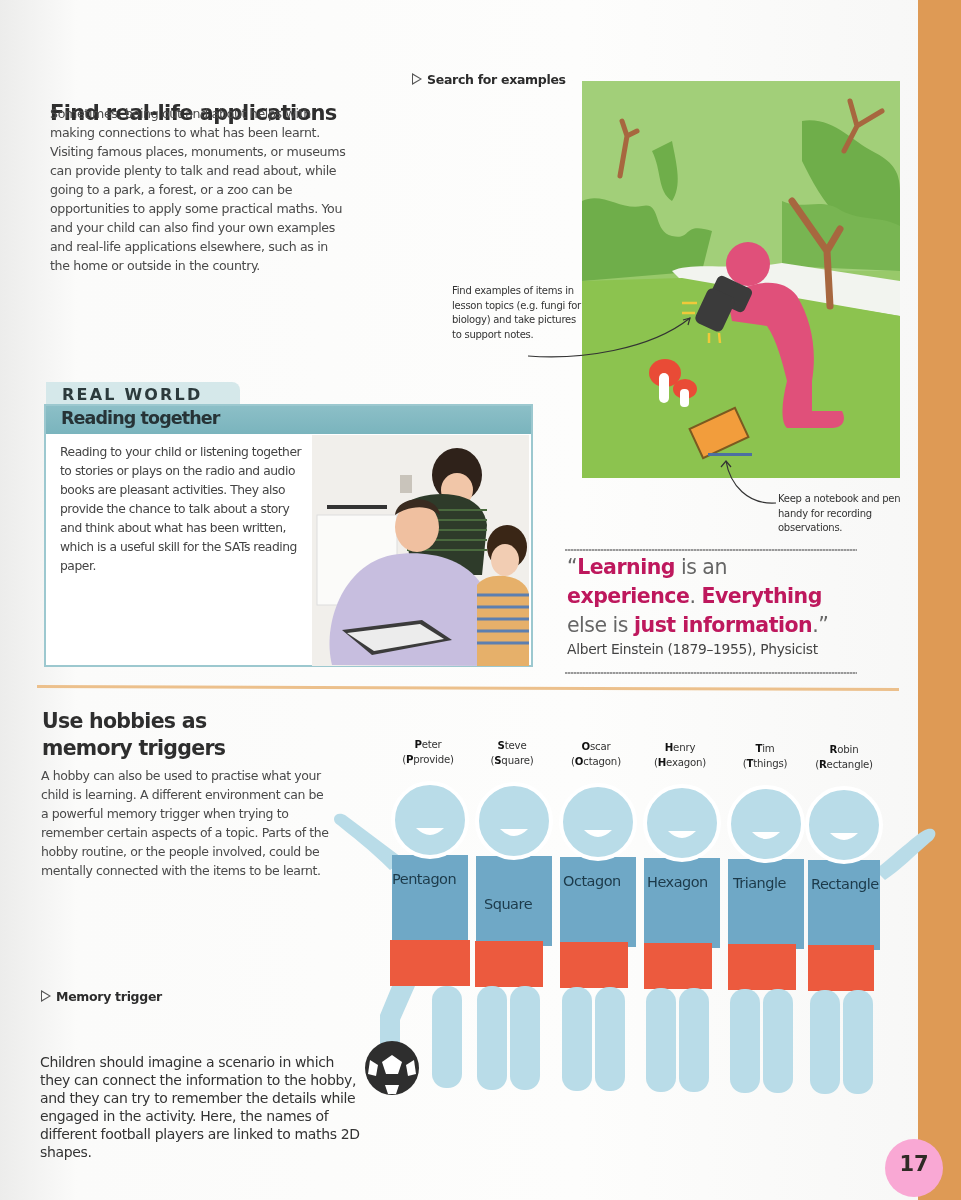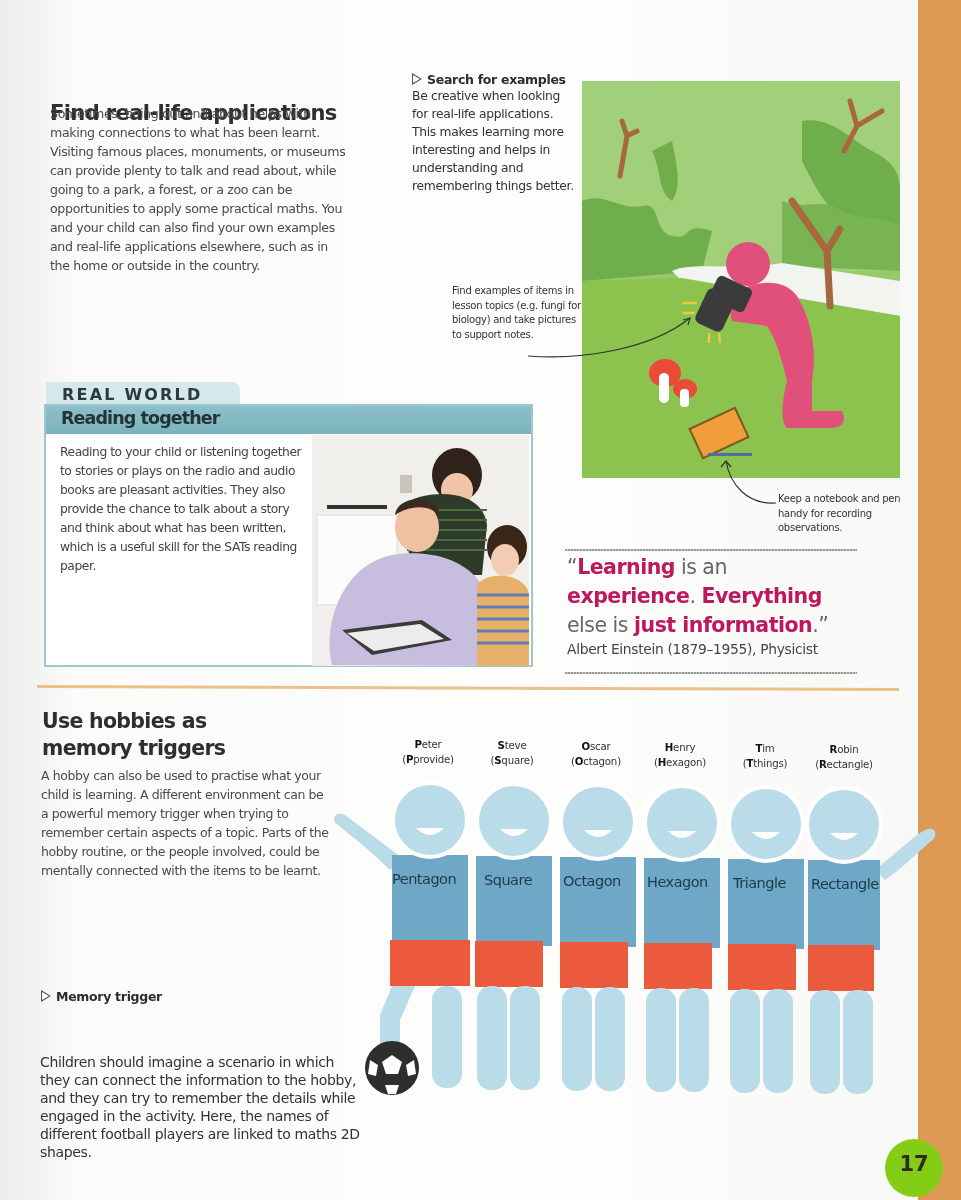"Be creative when looking for" div.side-body { html: <div>Be creative when looking for real-life applications. This makes learning more interesting and helps in understanding and remembering things better.</div> -> none }
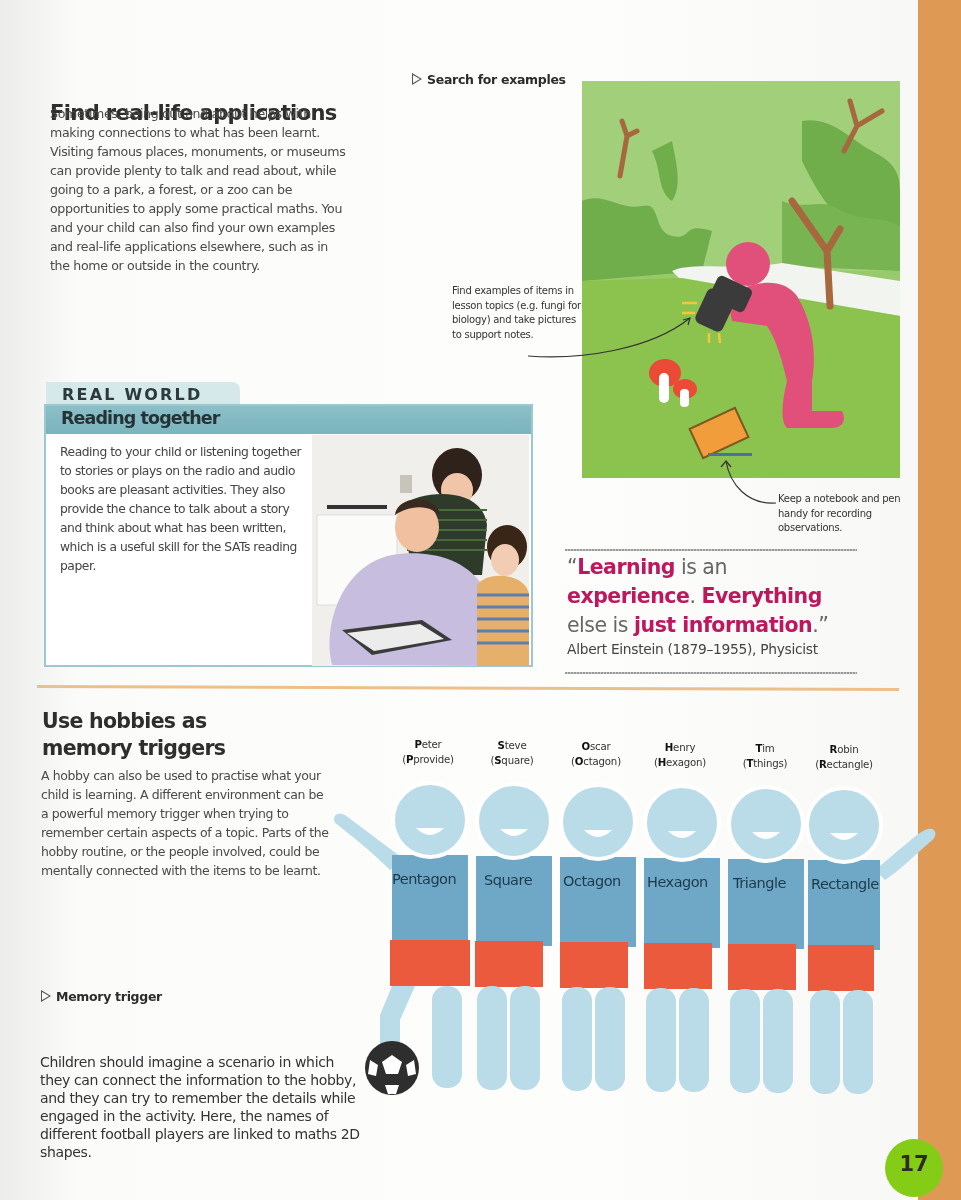"Square" div.shirt-text { top: 872px -> 896px }
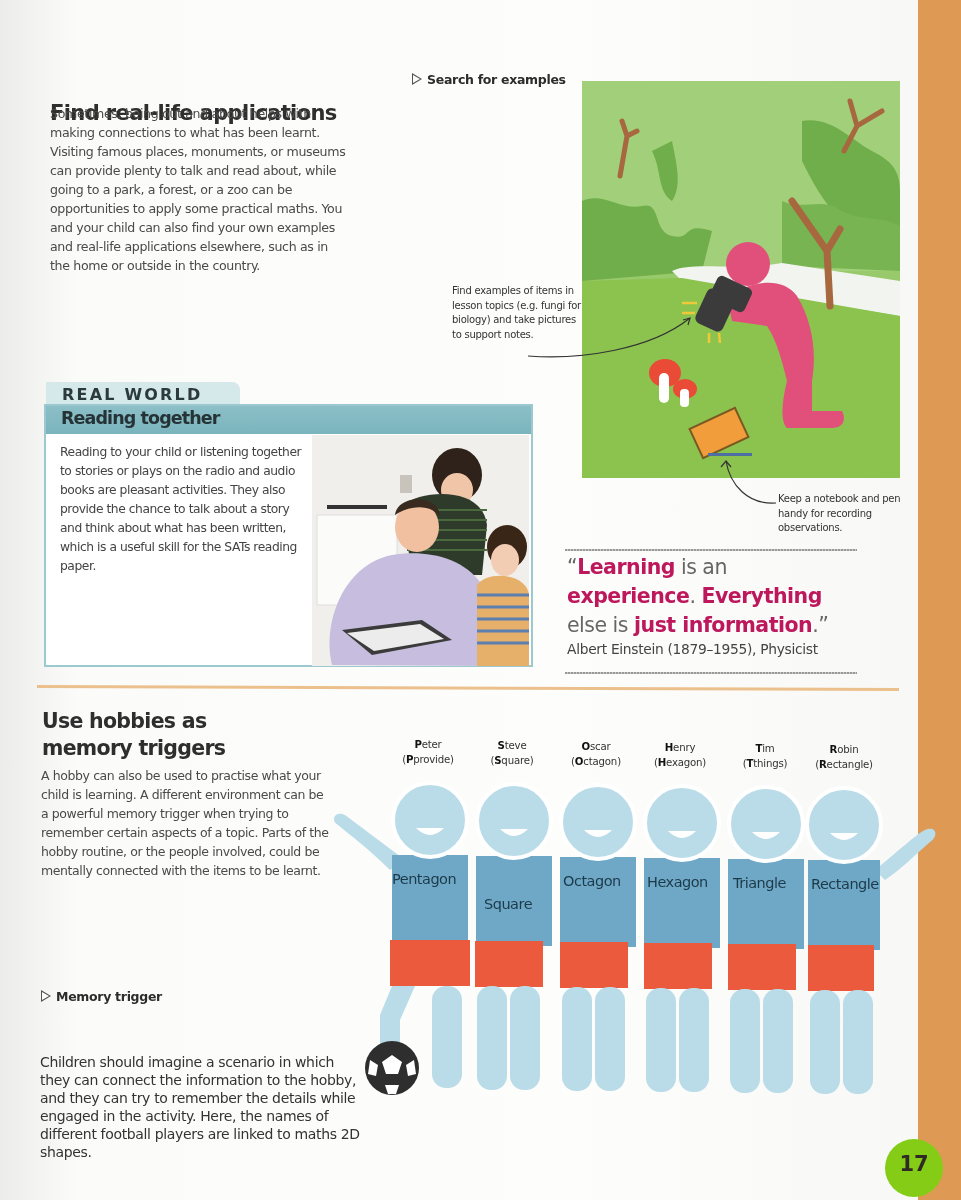"17" .page-num { background: #84cc16 -> #f9a8d4 }
